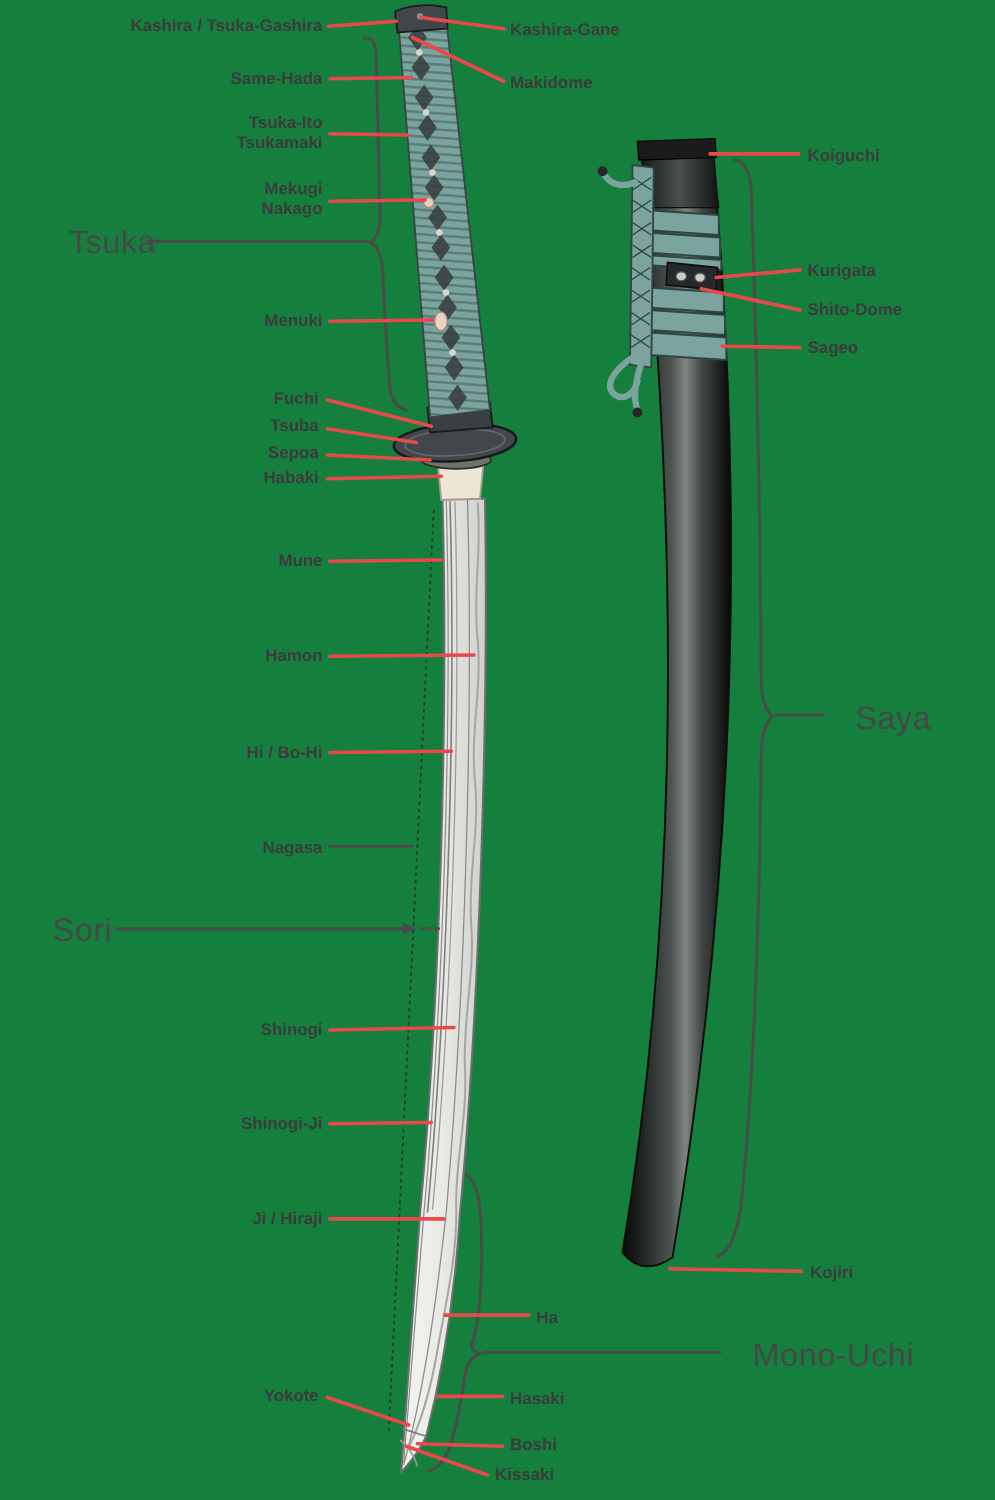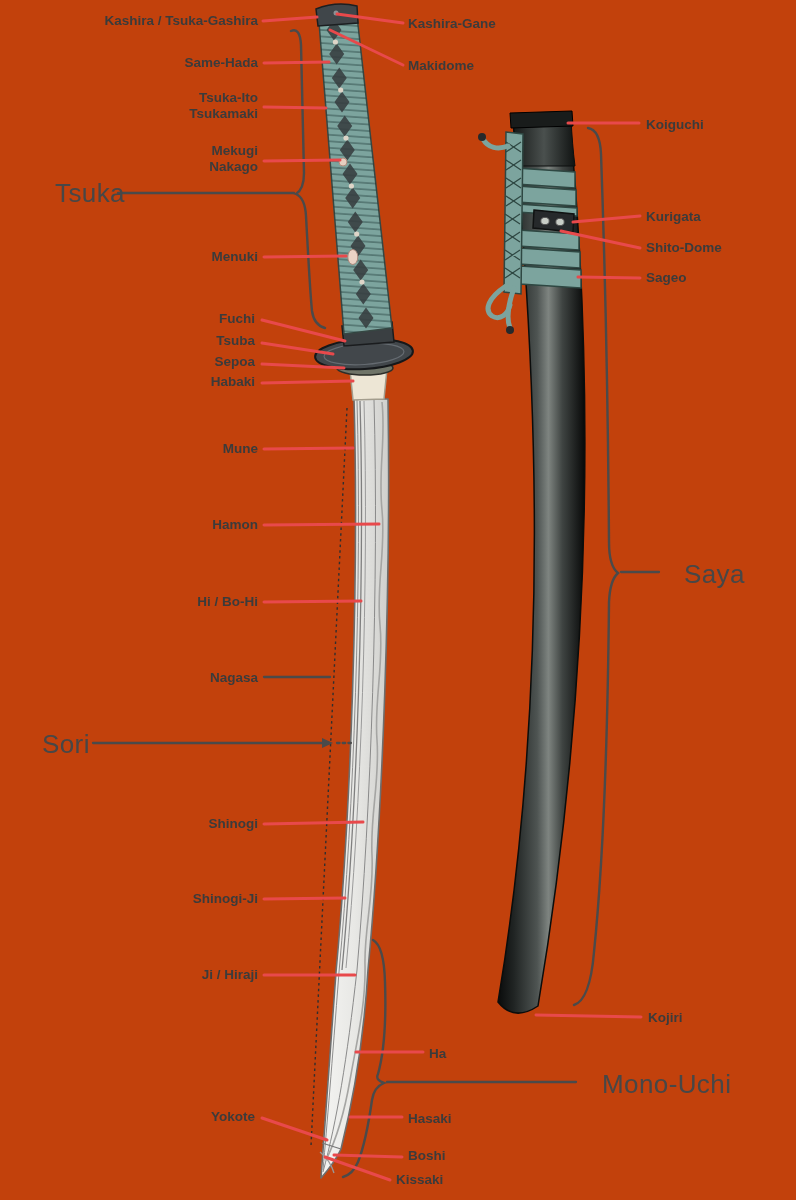"Kashira / Tsuka-Gashira" #stage { background: #c2410c -> #15803d }
